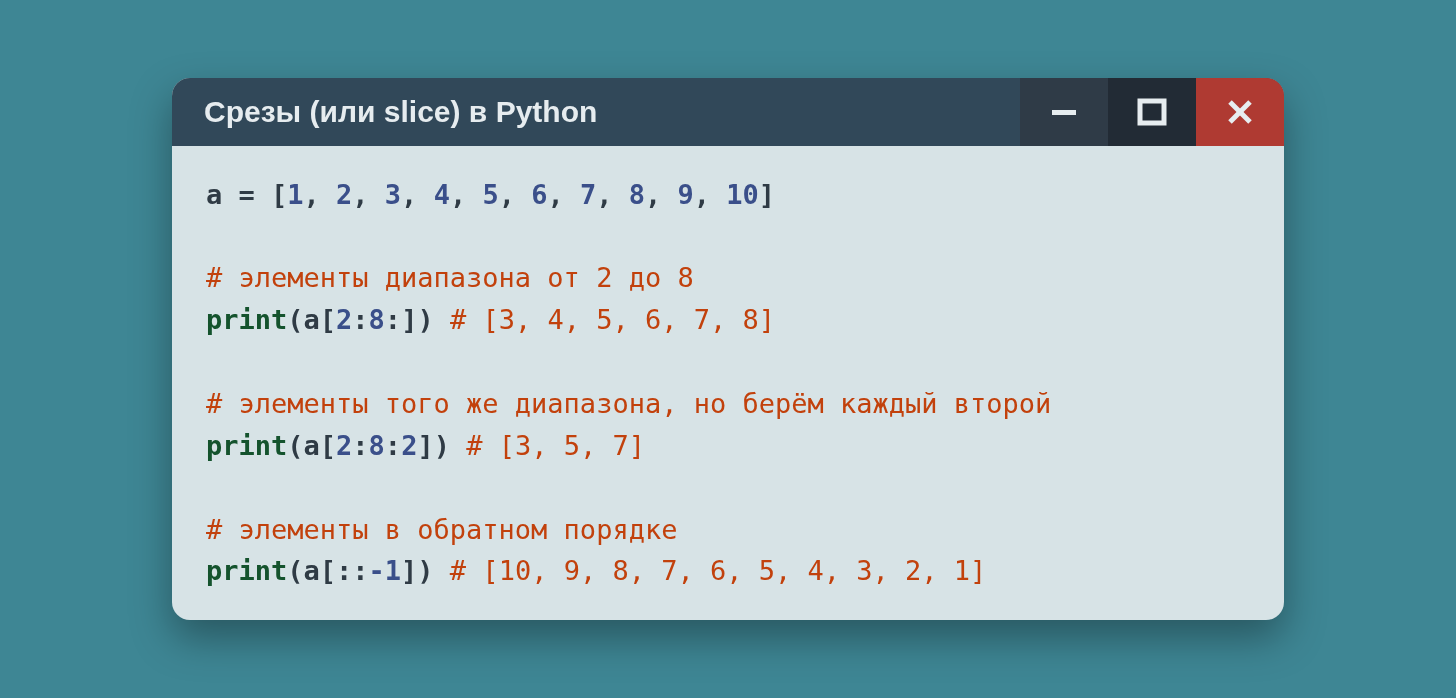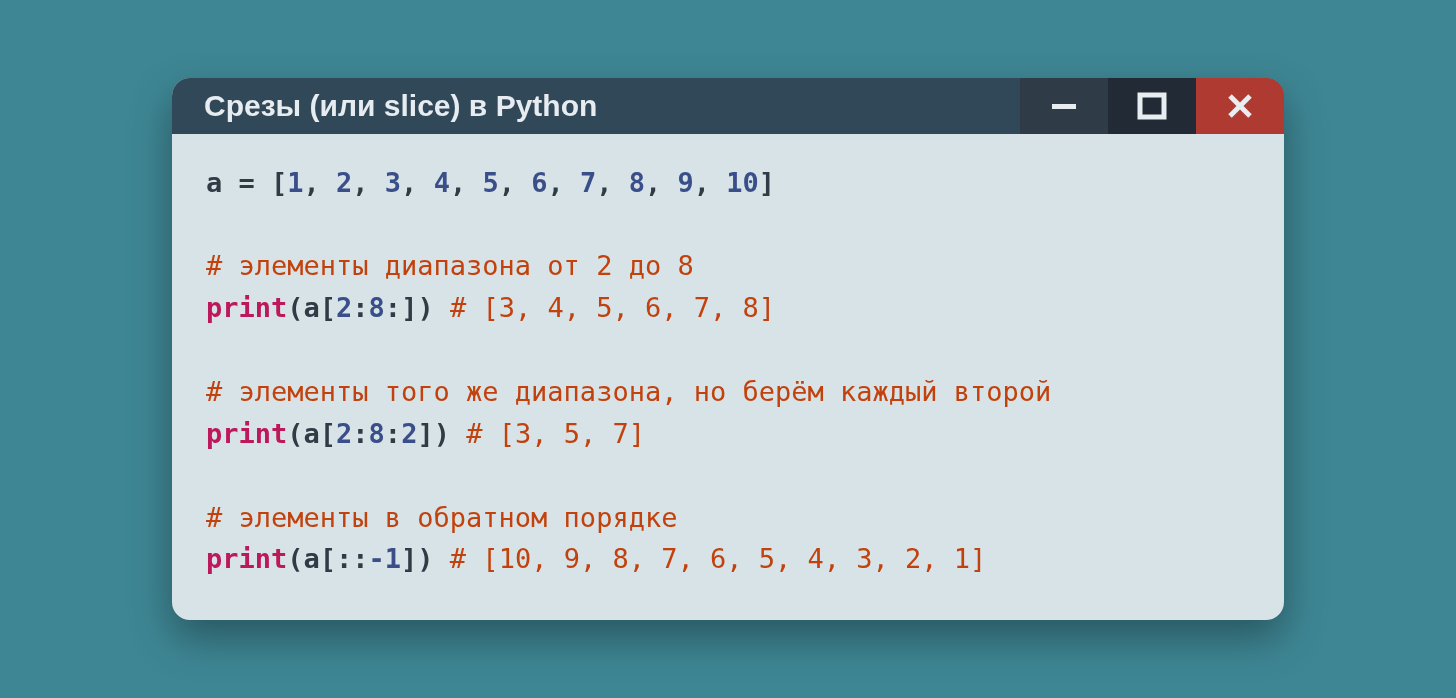"Срезы (или slice) в Python" .titlebar { height: 56px -> 68px }
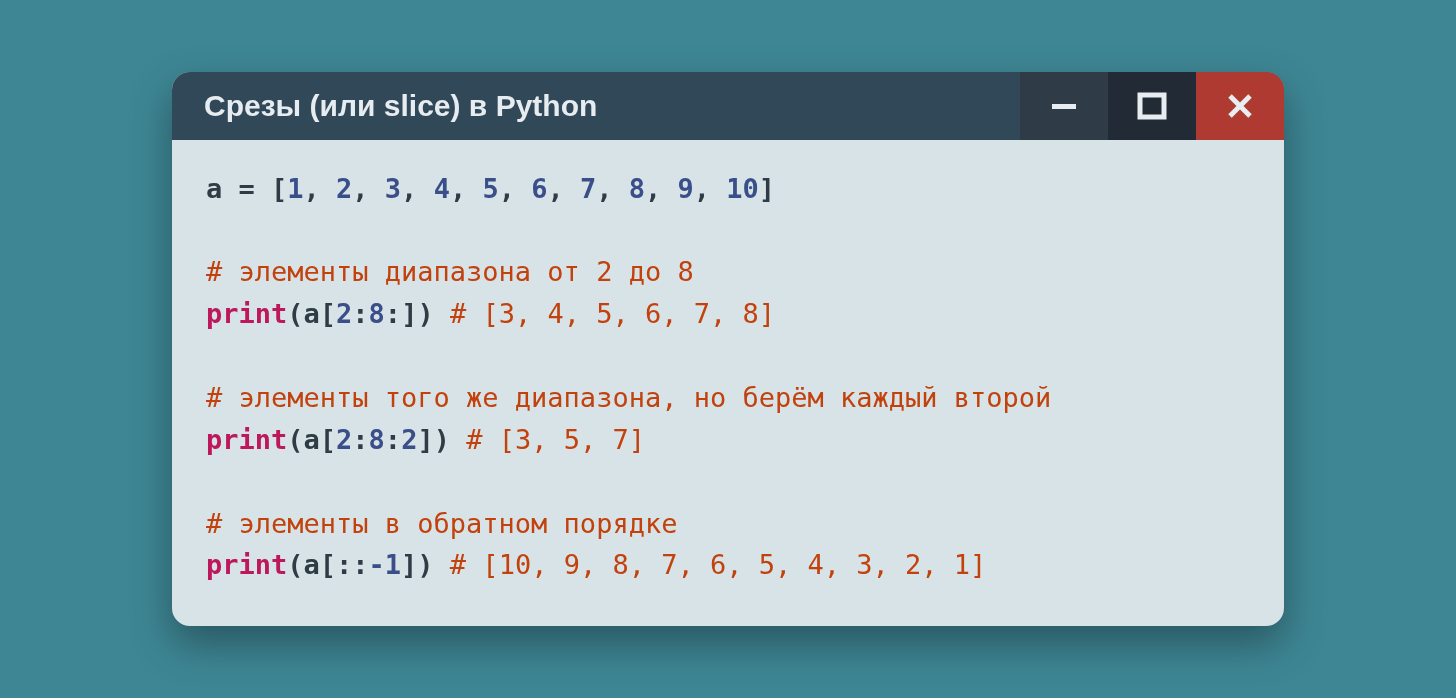"a = [1, 2, 3," .code-area { padding: 28px 34px 40px 34px -> 28px 34px 28px 34px }
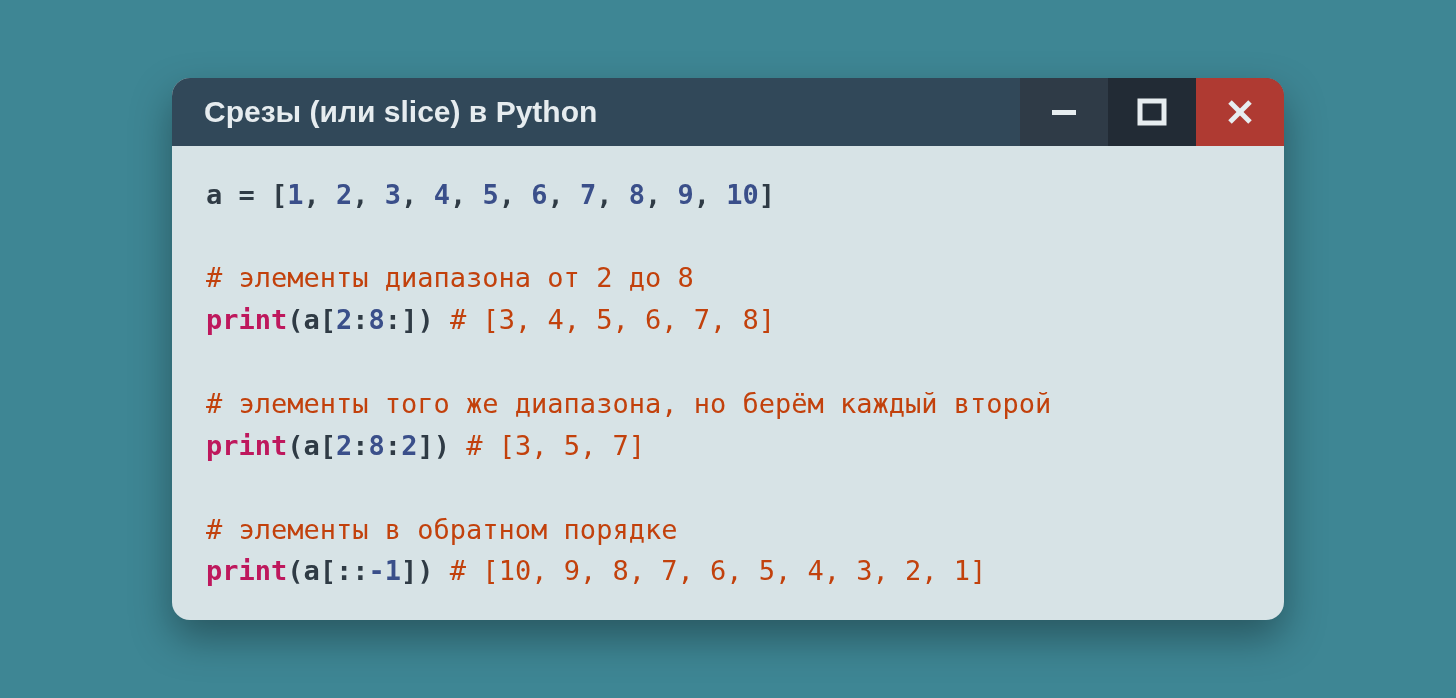"print" .tok-func { color: #be185d -> #14532d }
